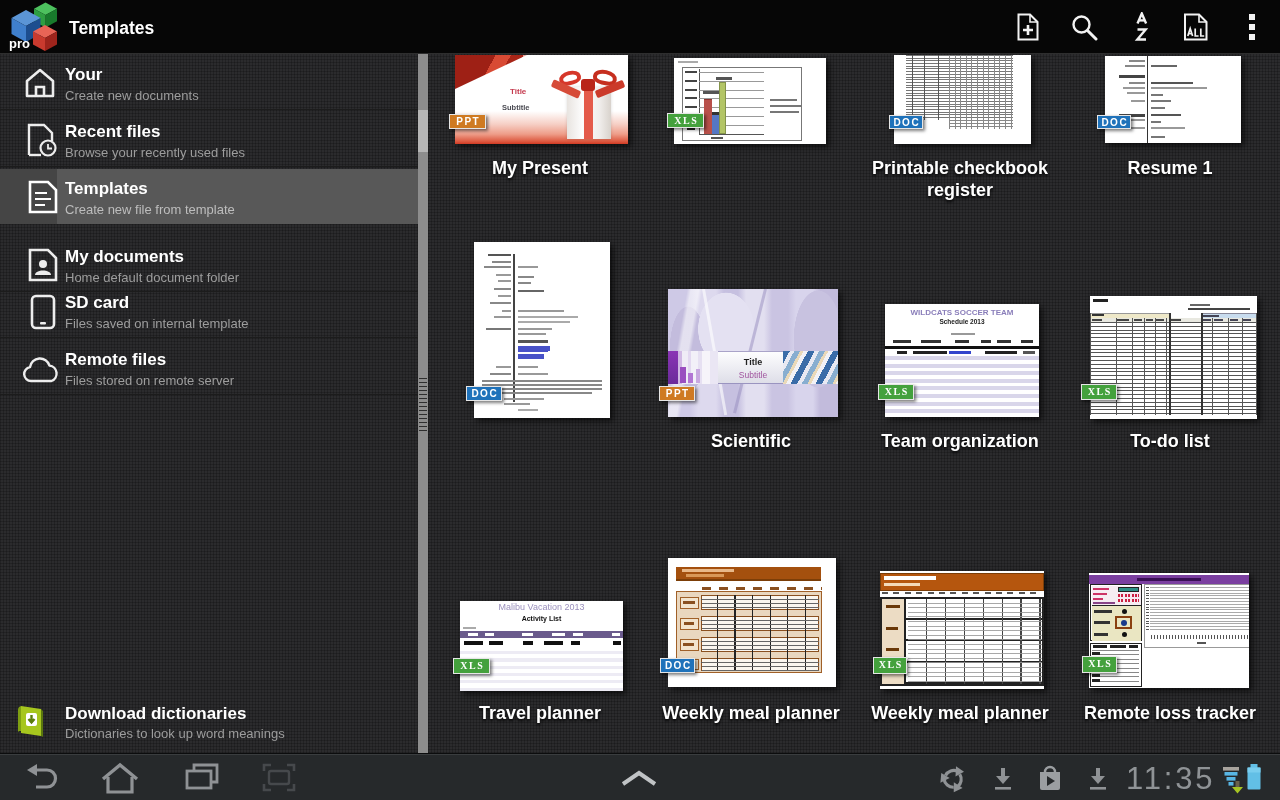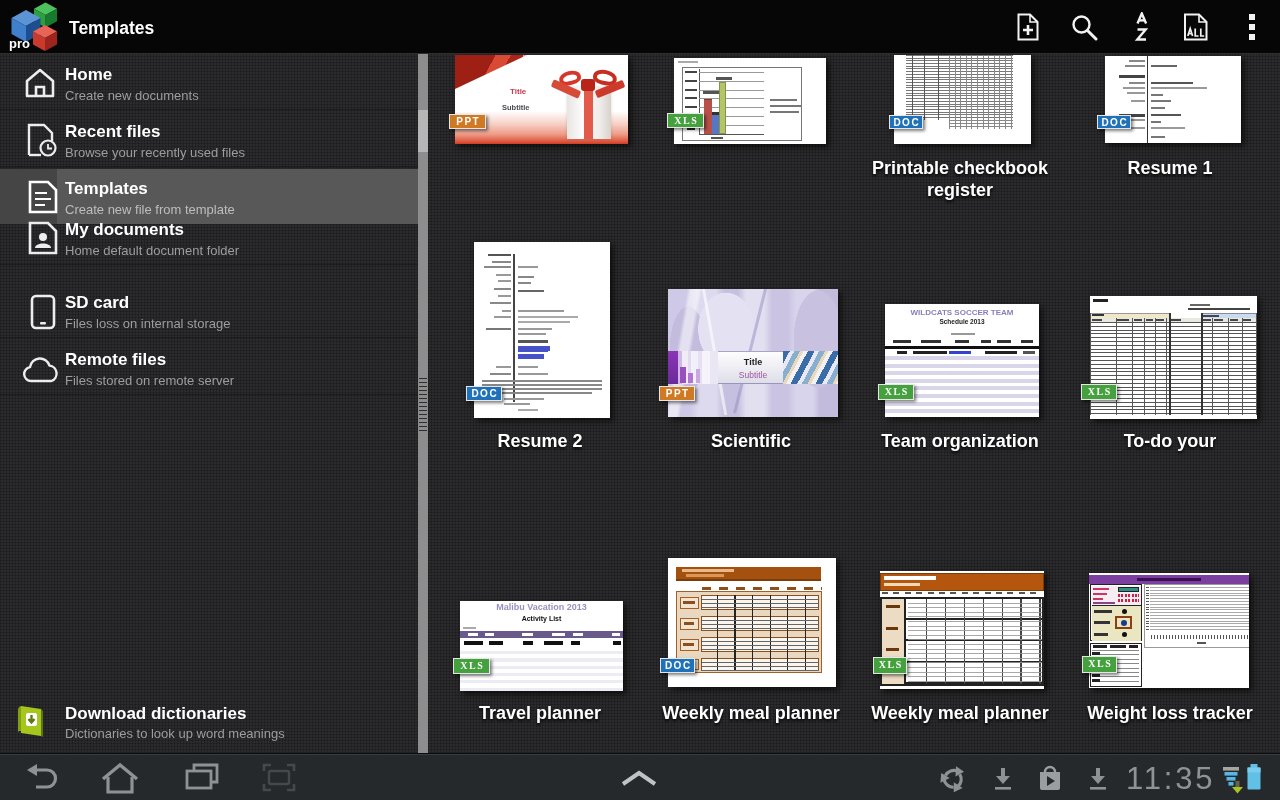"Home" div.t1 { text: Home -> Your }
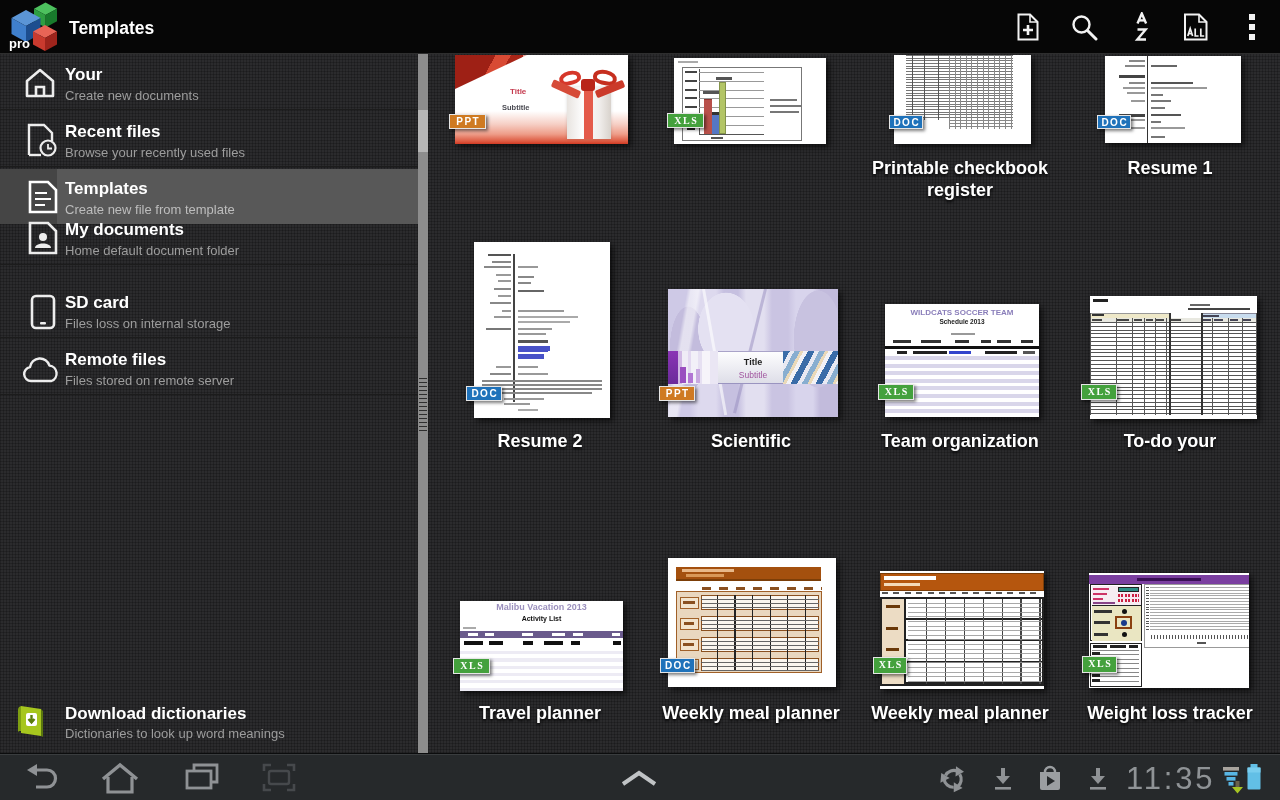"My Present" div.glabel { html: none -> <div>My Present</div> }
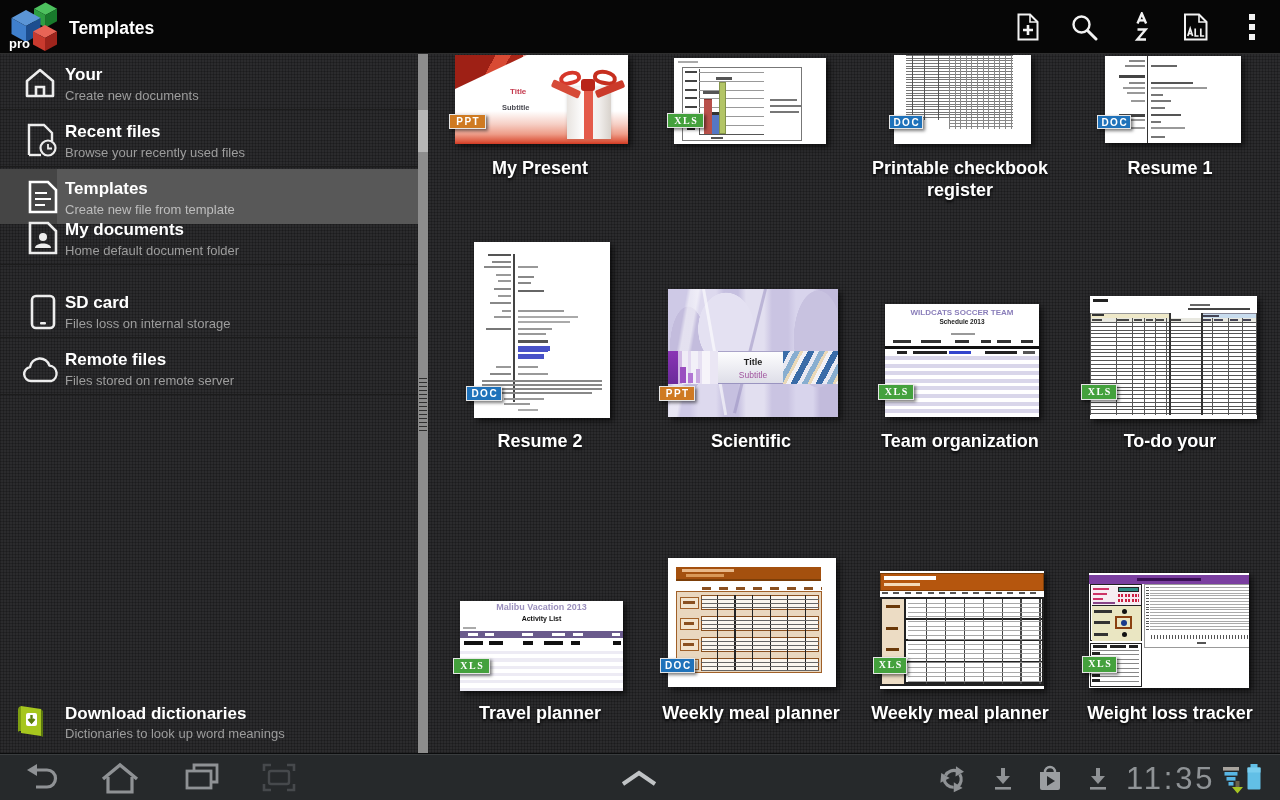"My documents" div.srow { top: 155px -> 182px }
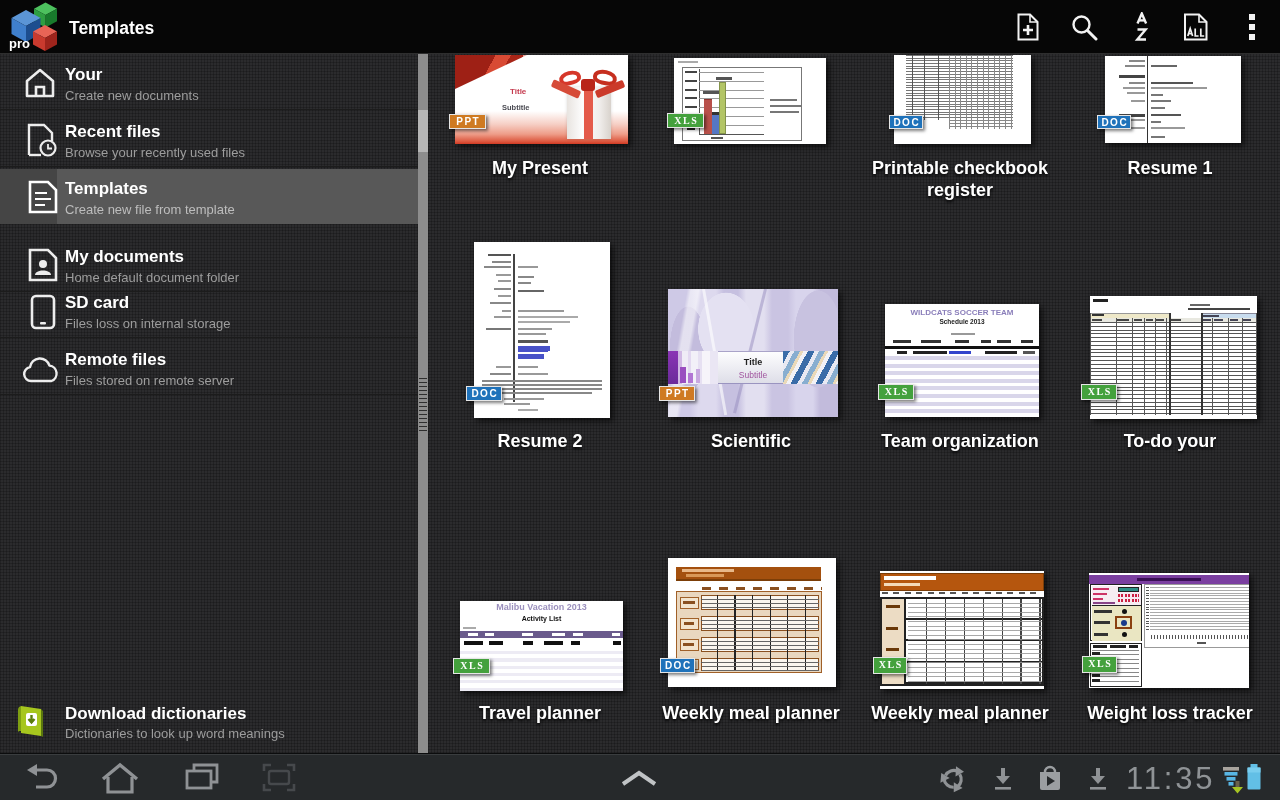"Files loss on internal storage" div.t2 { text: loss on internal storage -> saved on internal template }
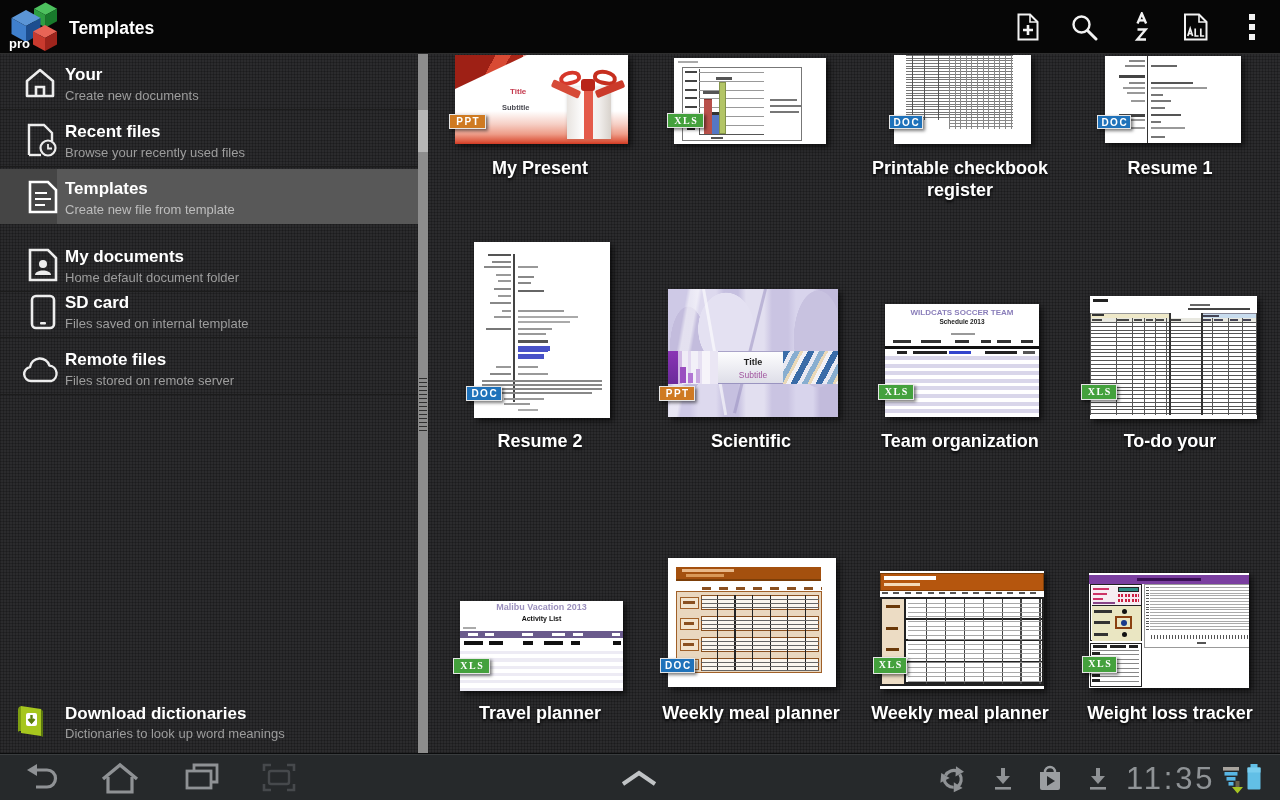"Resume 2" div.glabel { html: <div>Resume 2</div> -> none }
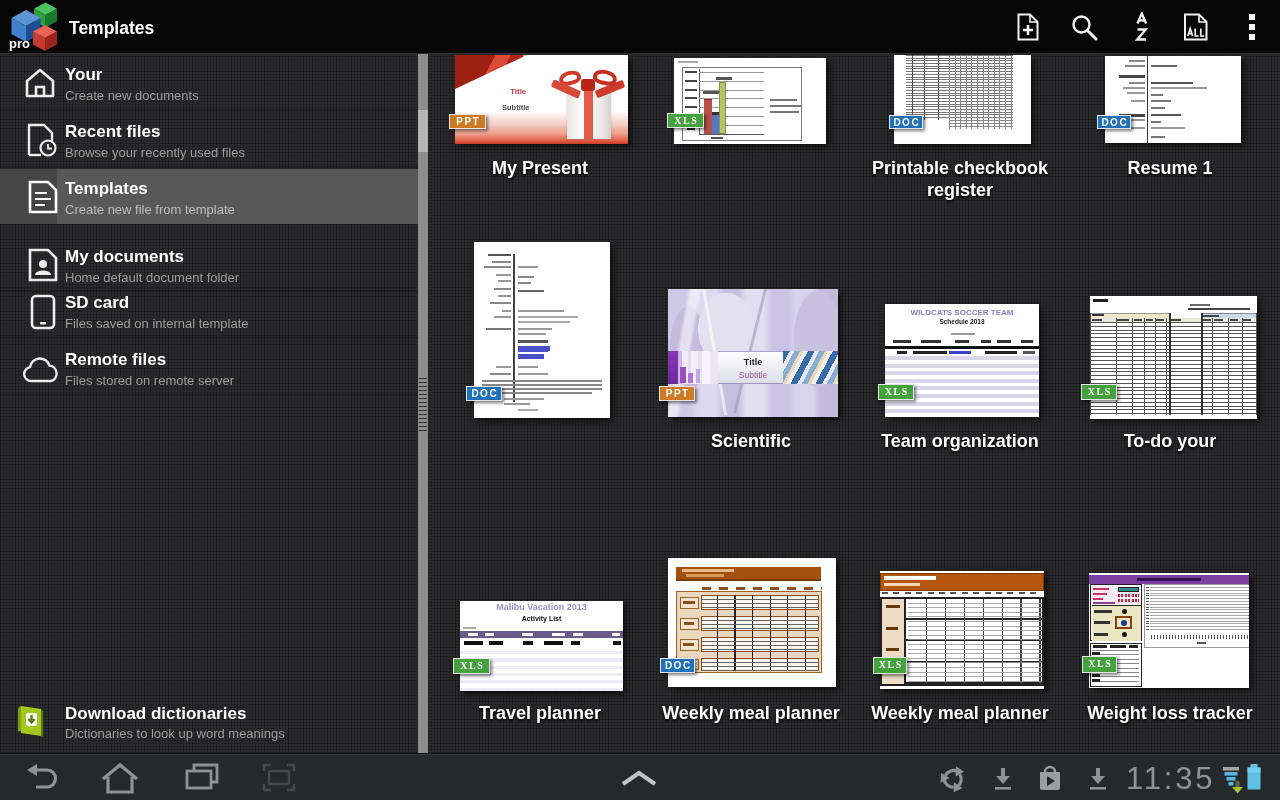"To-do your" div.glabel { text: your -> list }
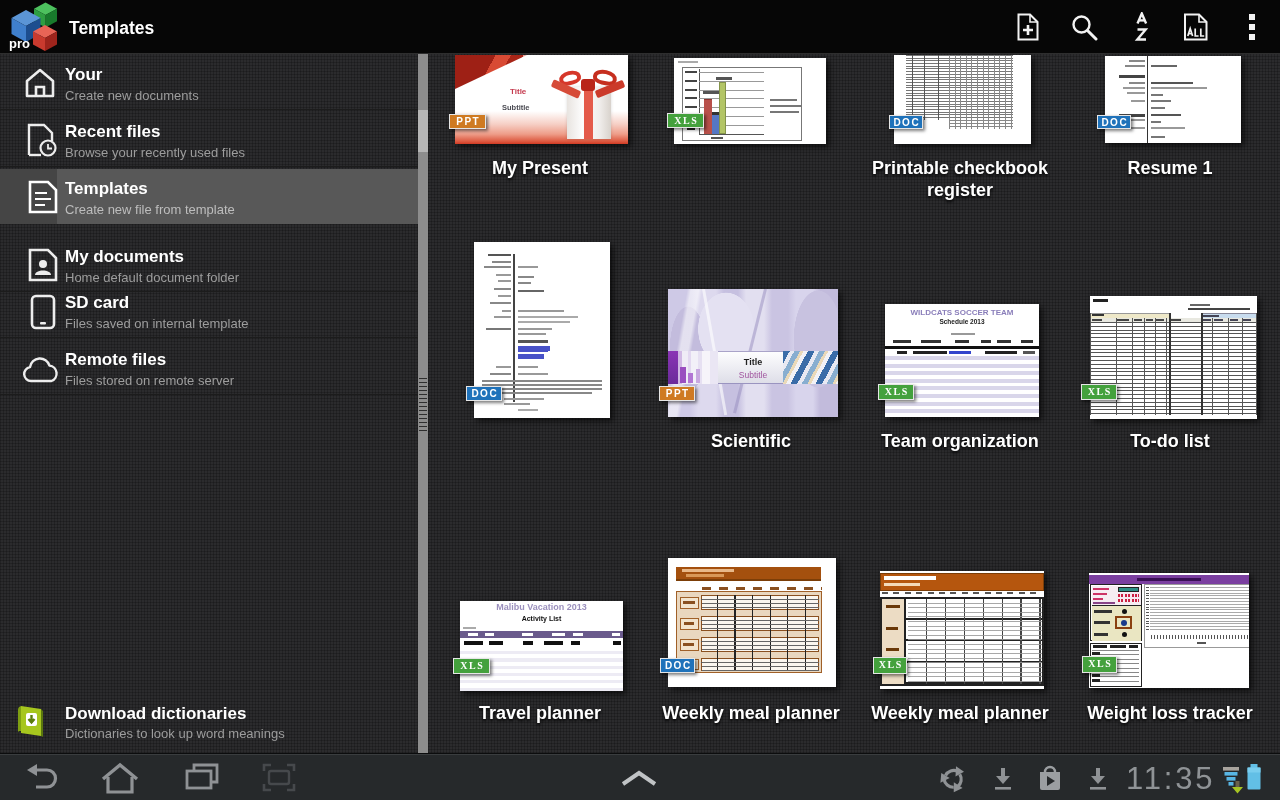"Malibu Vacation 2013" div.abs { font-weight: bold -> normal }
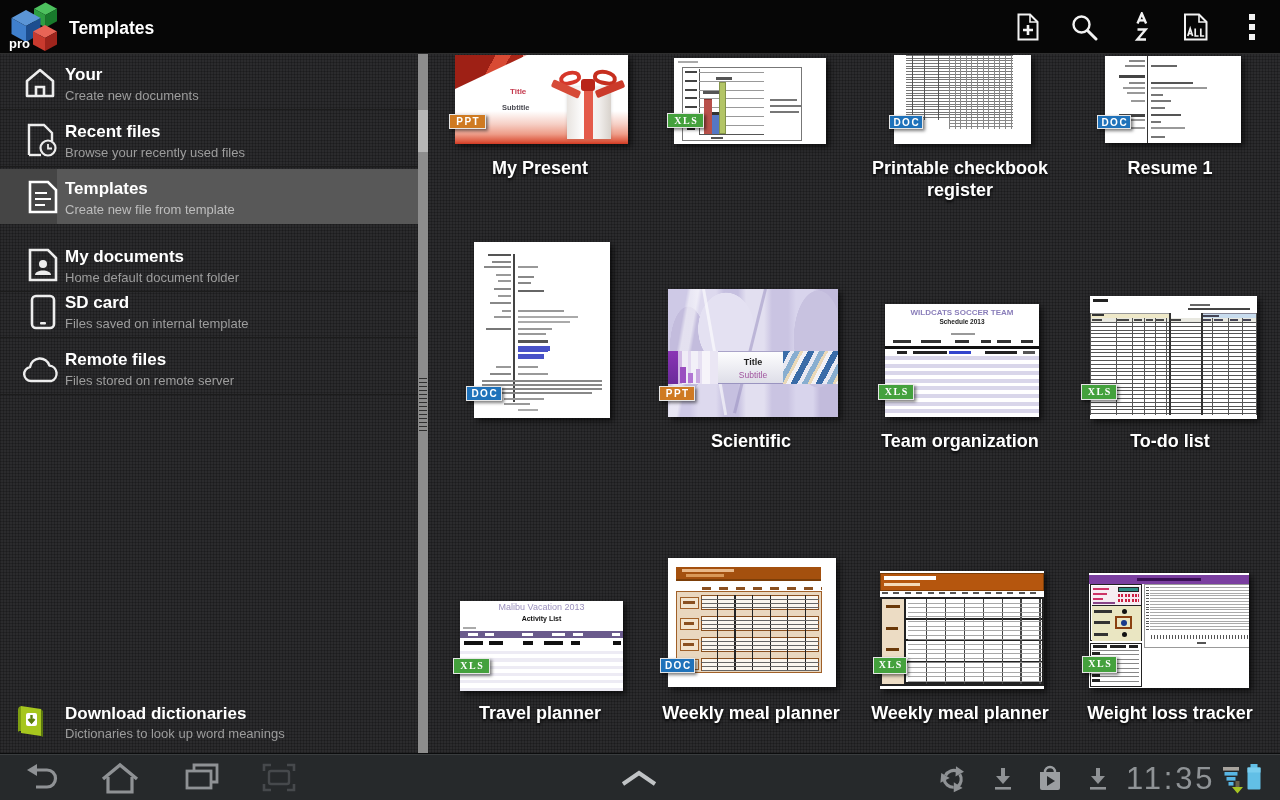"Weight loss tracker" div.glabel { text: Weight -> Remote }
